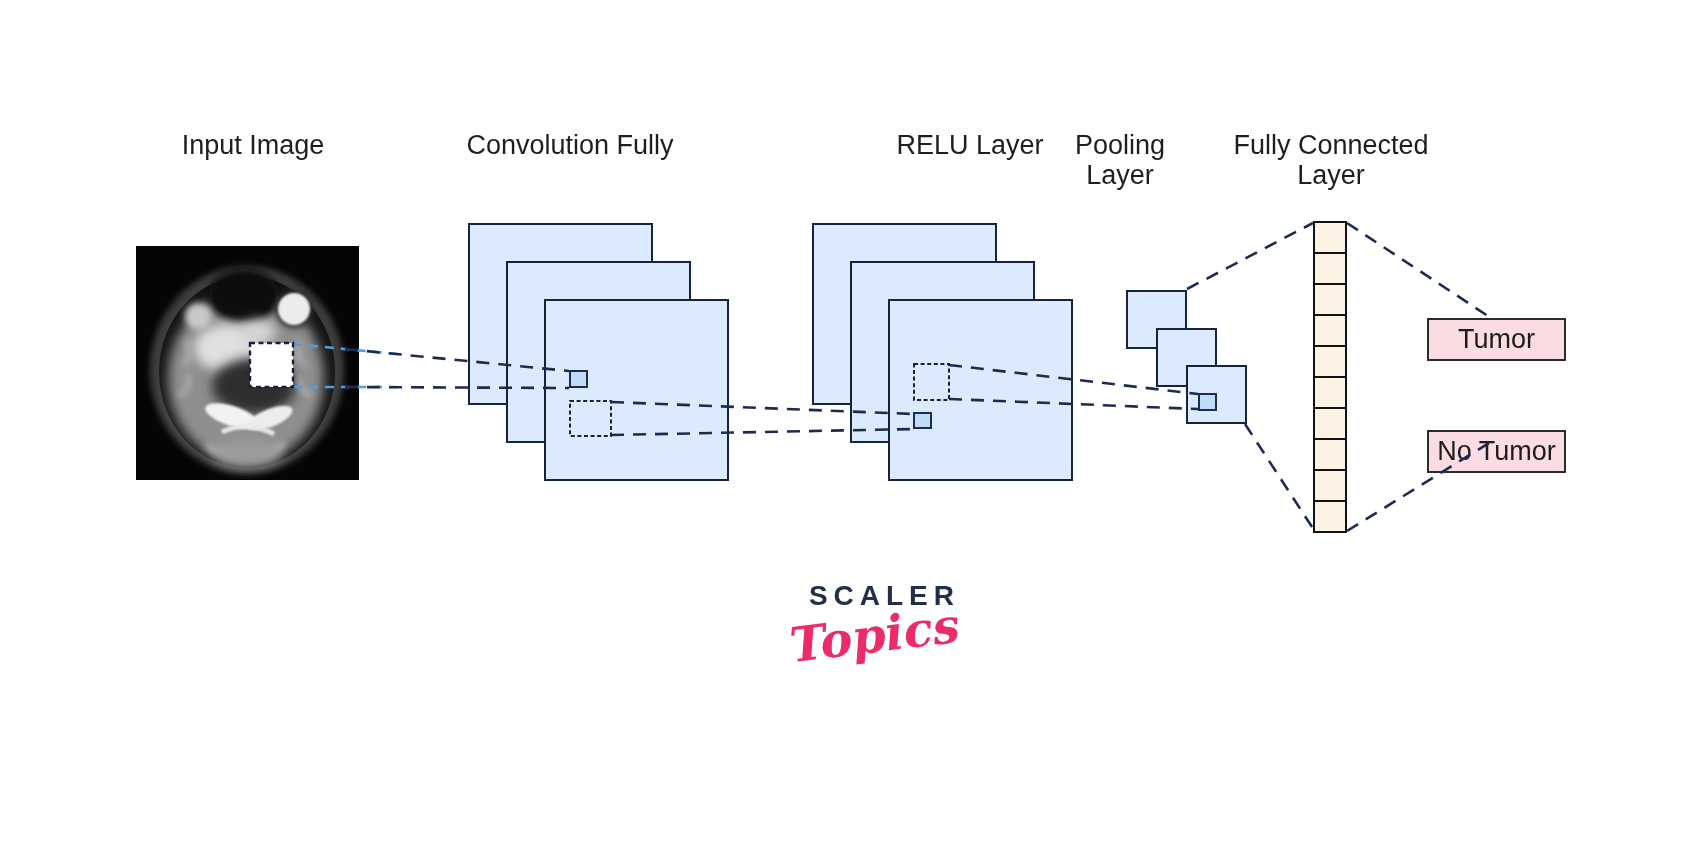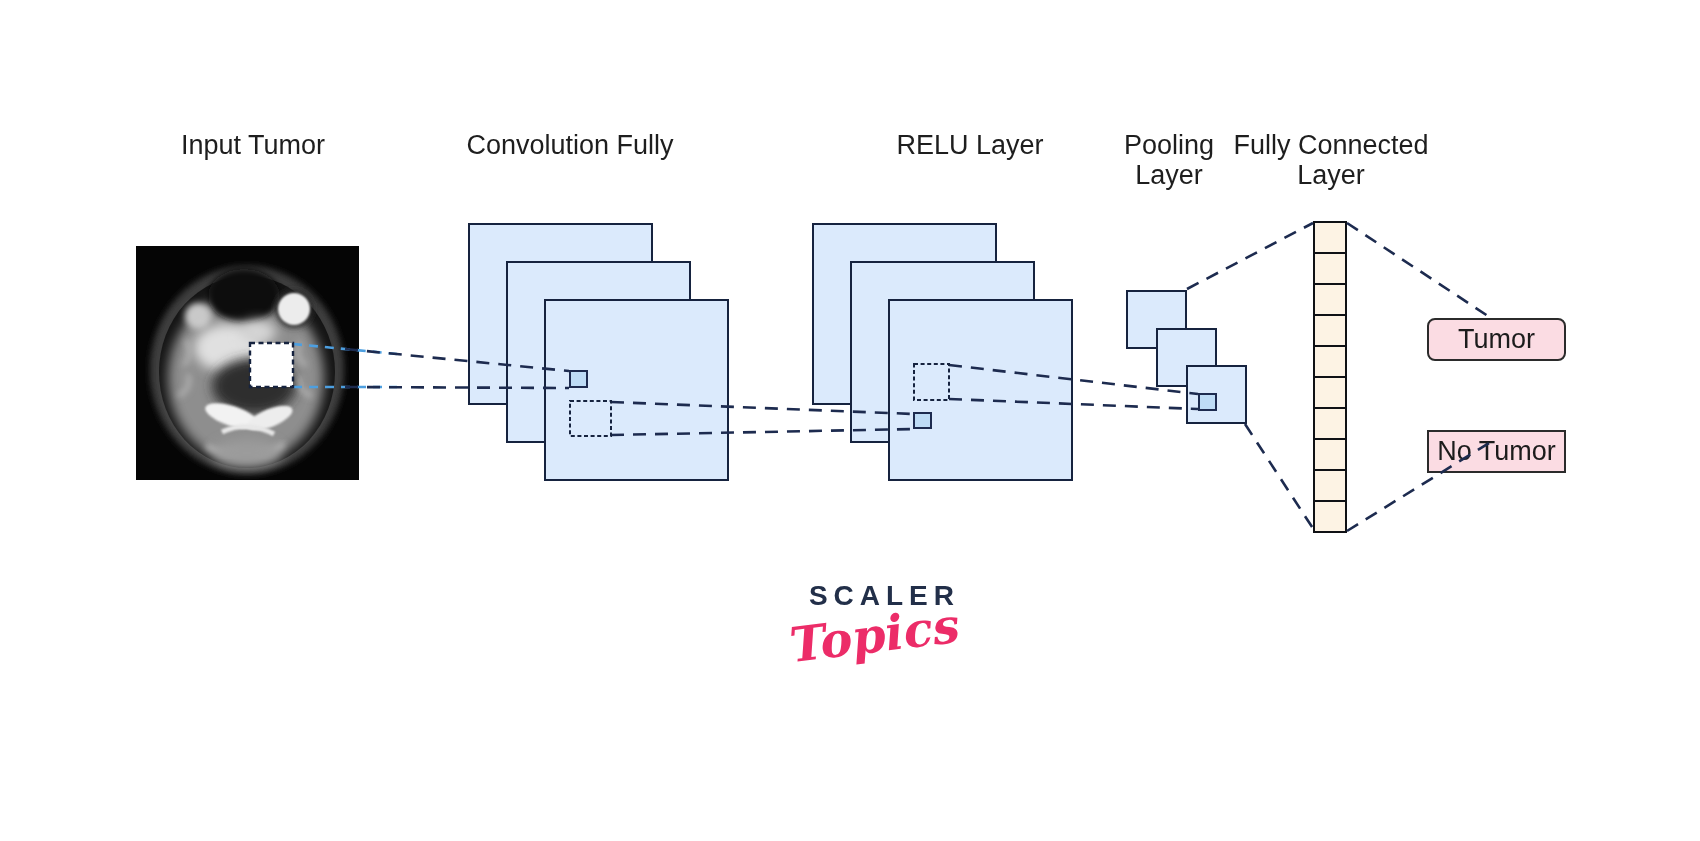"Input Tumor" div.layer-label { text: Tumor -> Image }
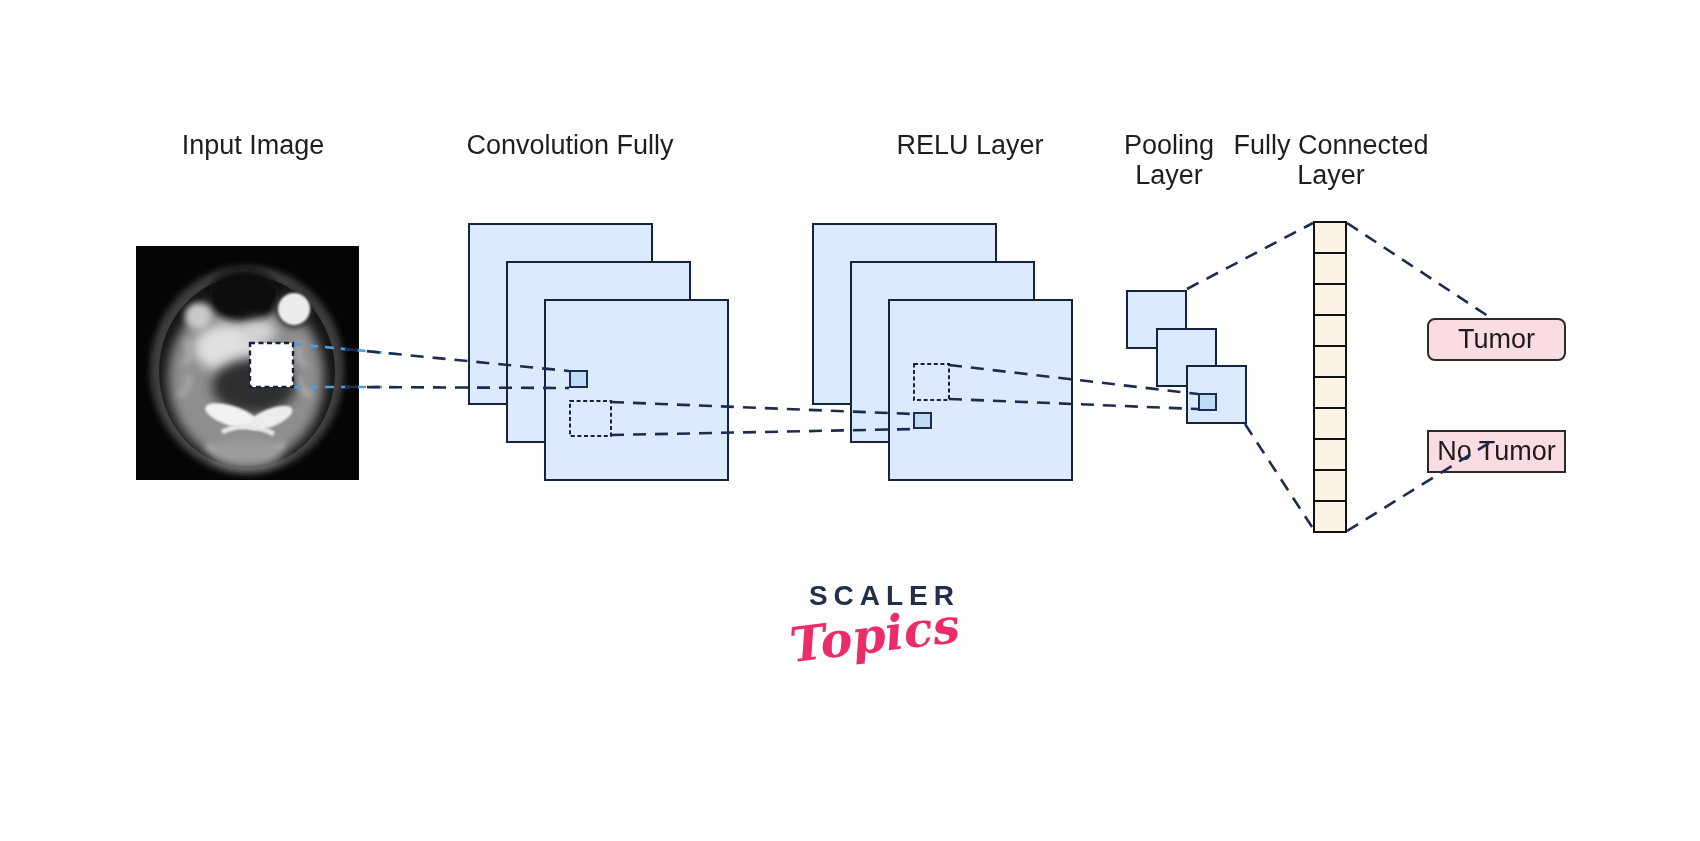"Pooling" #label-pool { left: 1094px -> 1045px }
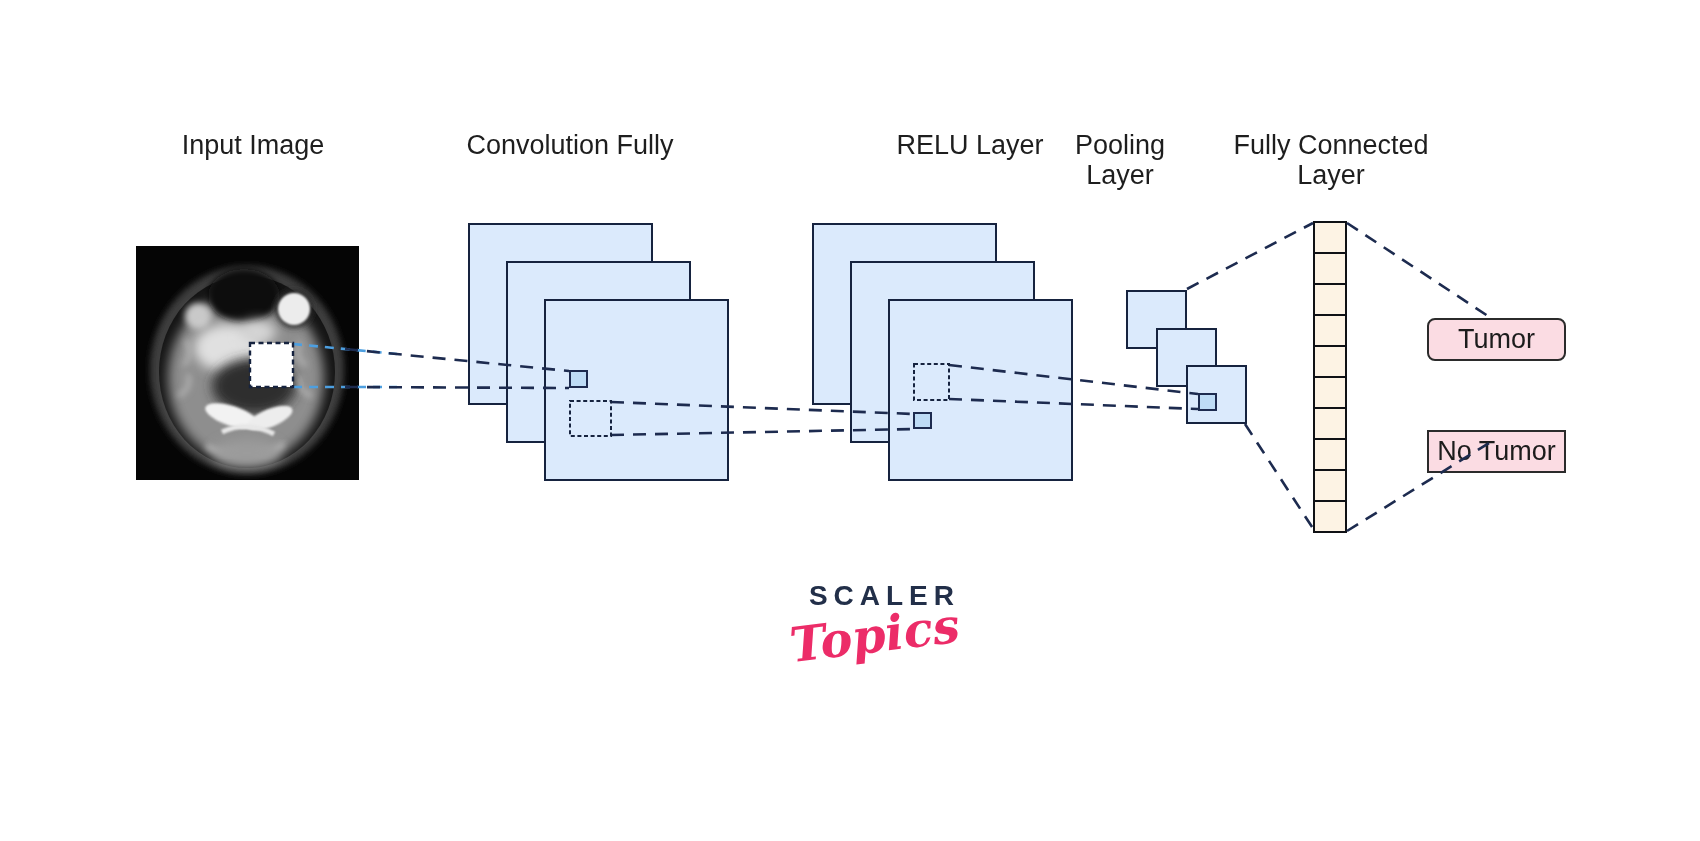"Tumor" #out-tumor { border-radius: 8px -> none }
